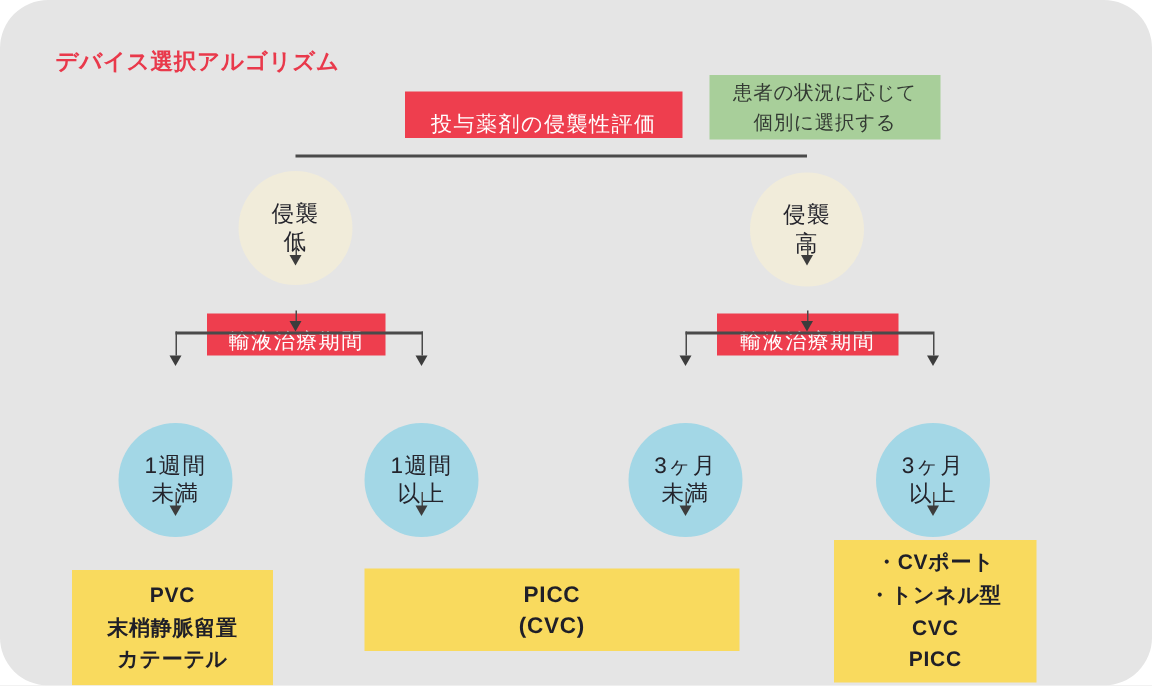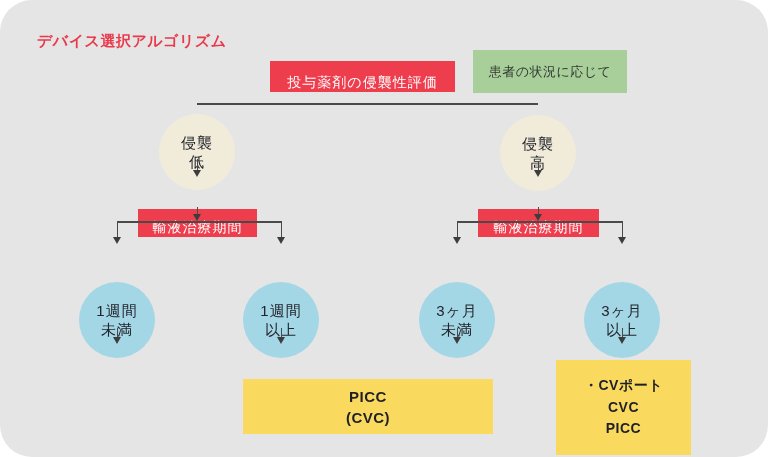"個別に選択する" span { html: none -> <span>個別に選択する</span> }
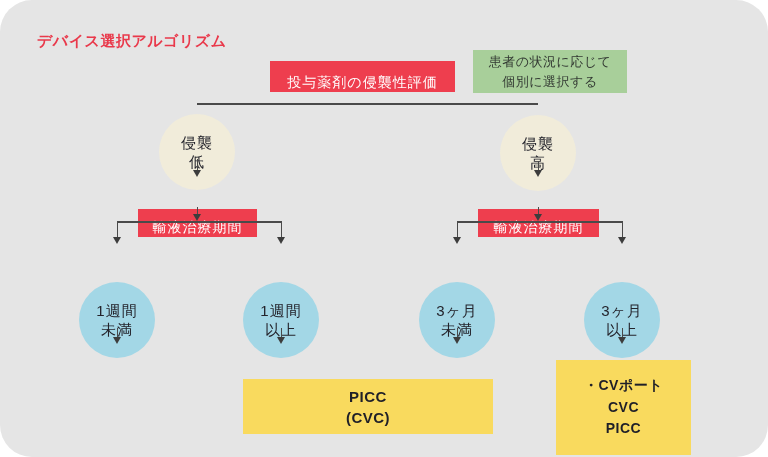"PVC" div.node { html: none -> <div> <span>PVC</span> <span>末梢静脈留置</span> <span>カテーテル</span> </div> }
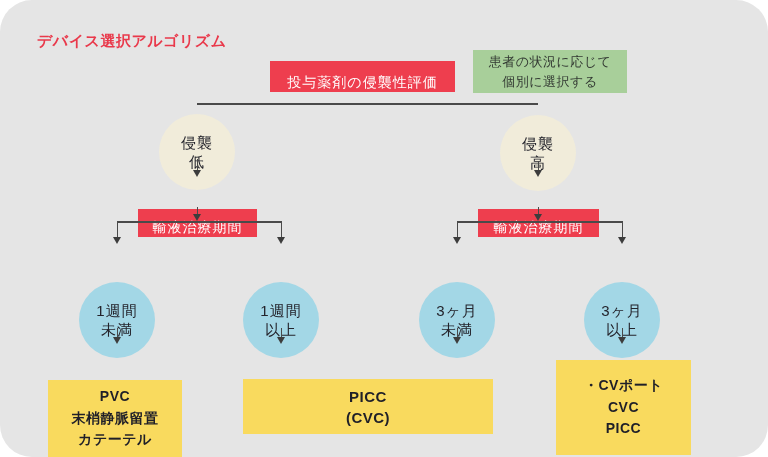"・トンネル型" span { html: none -> <span>・トンネル型</span> }
